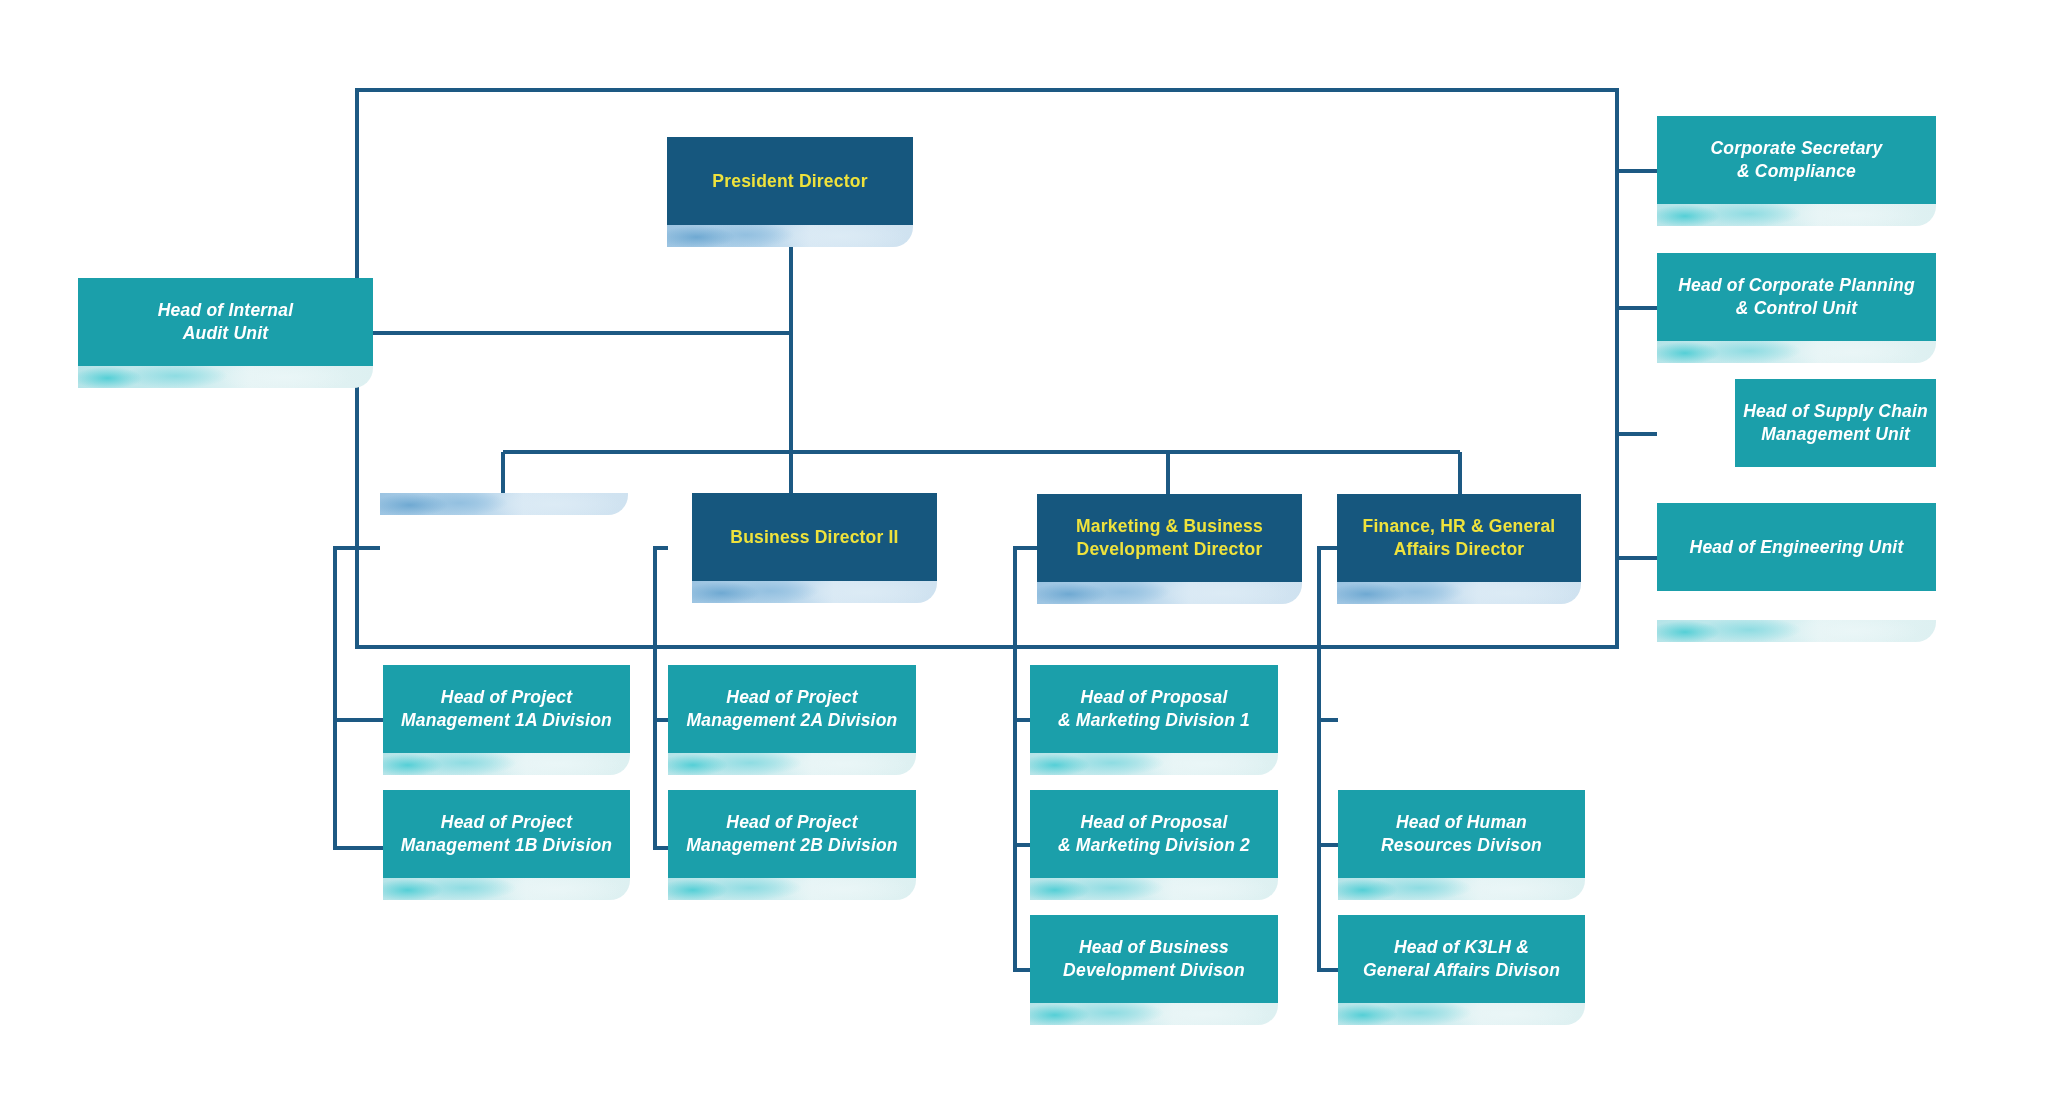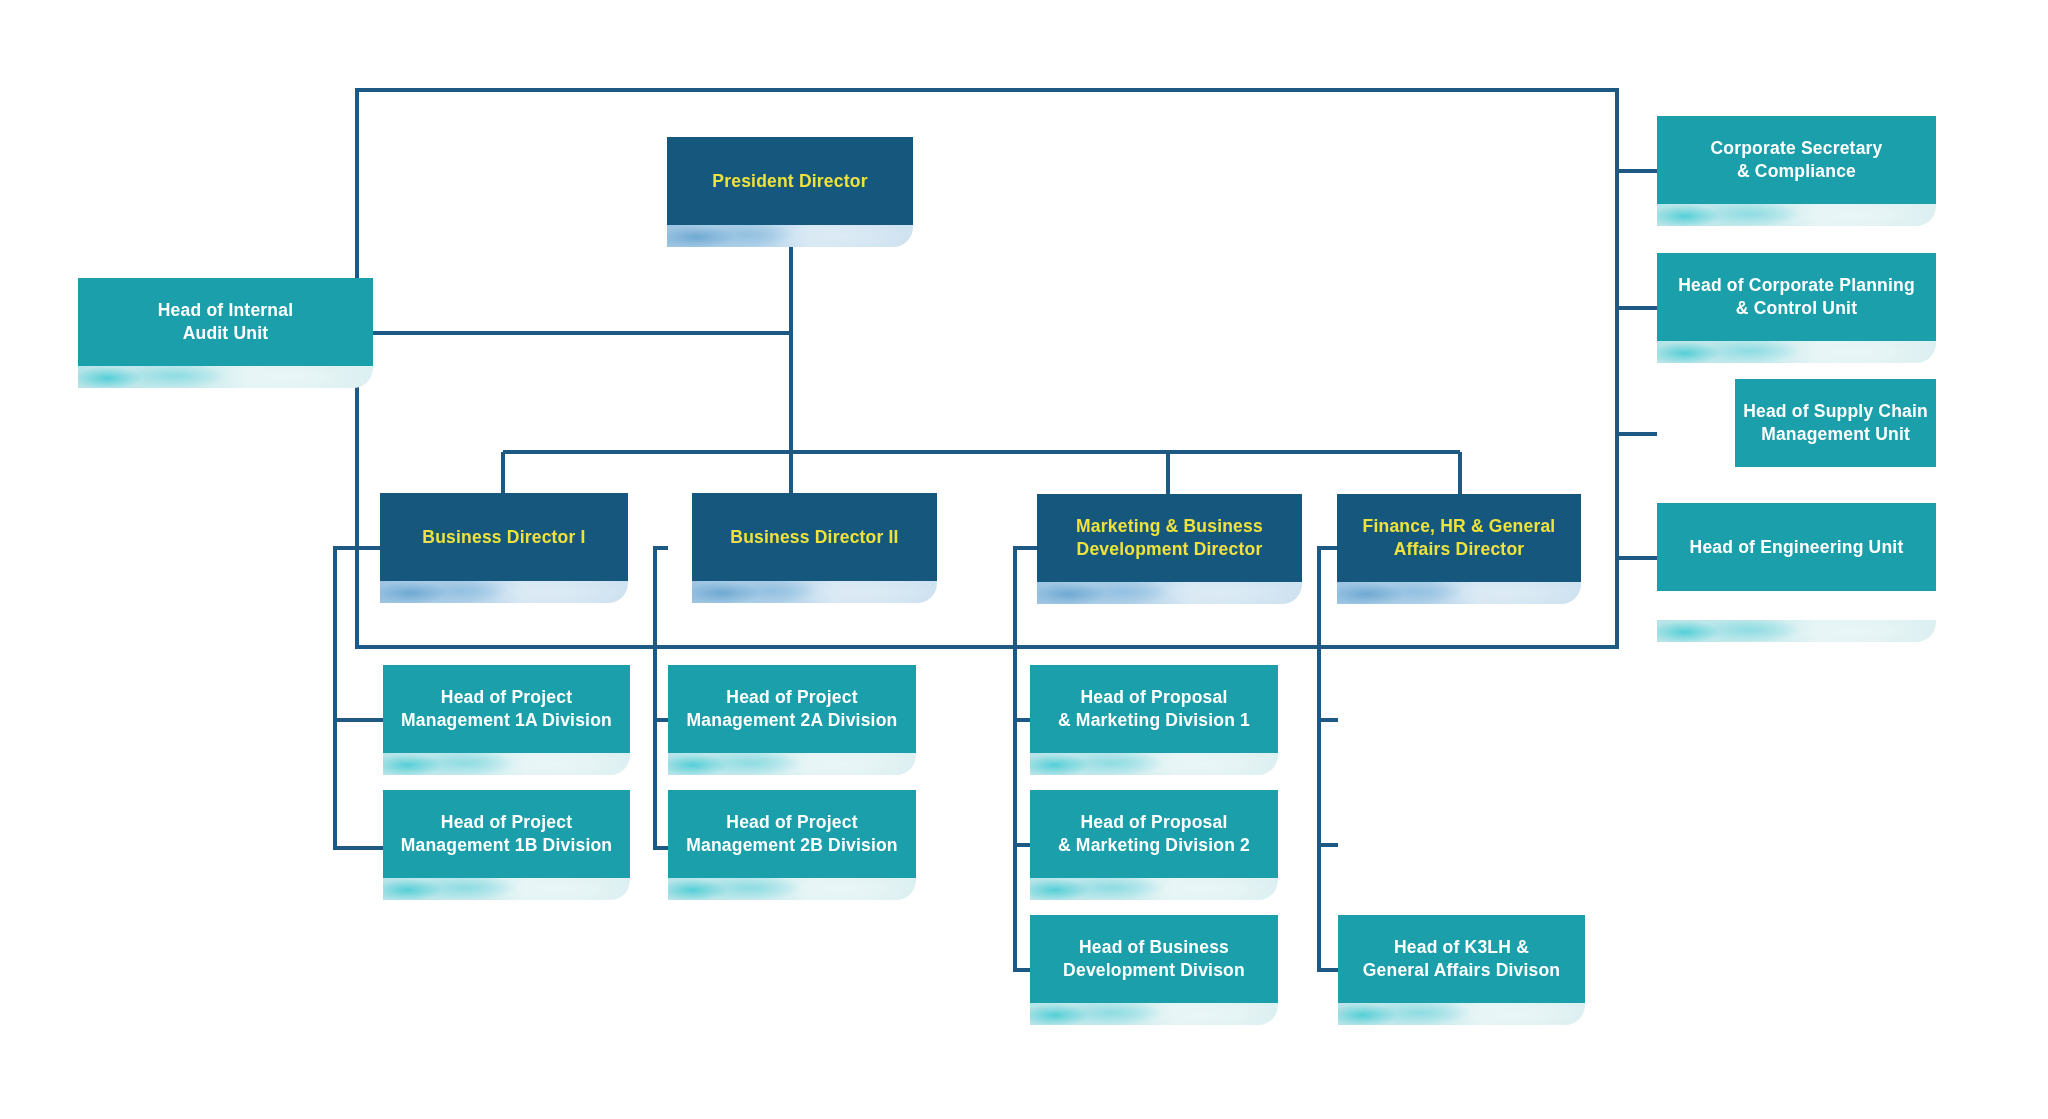"Corporate Secretary" .node.teal .label { font-style: none -> italic }
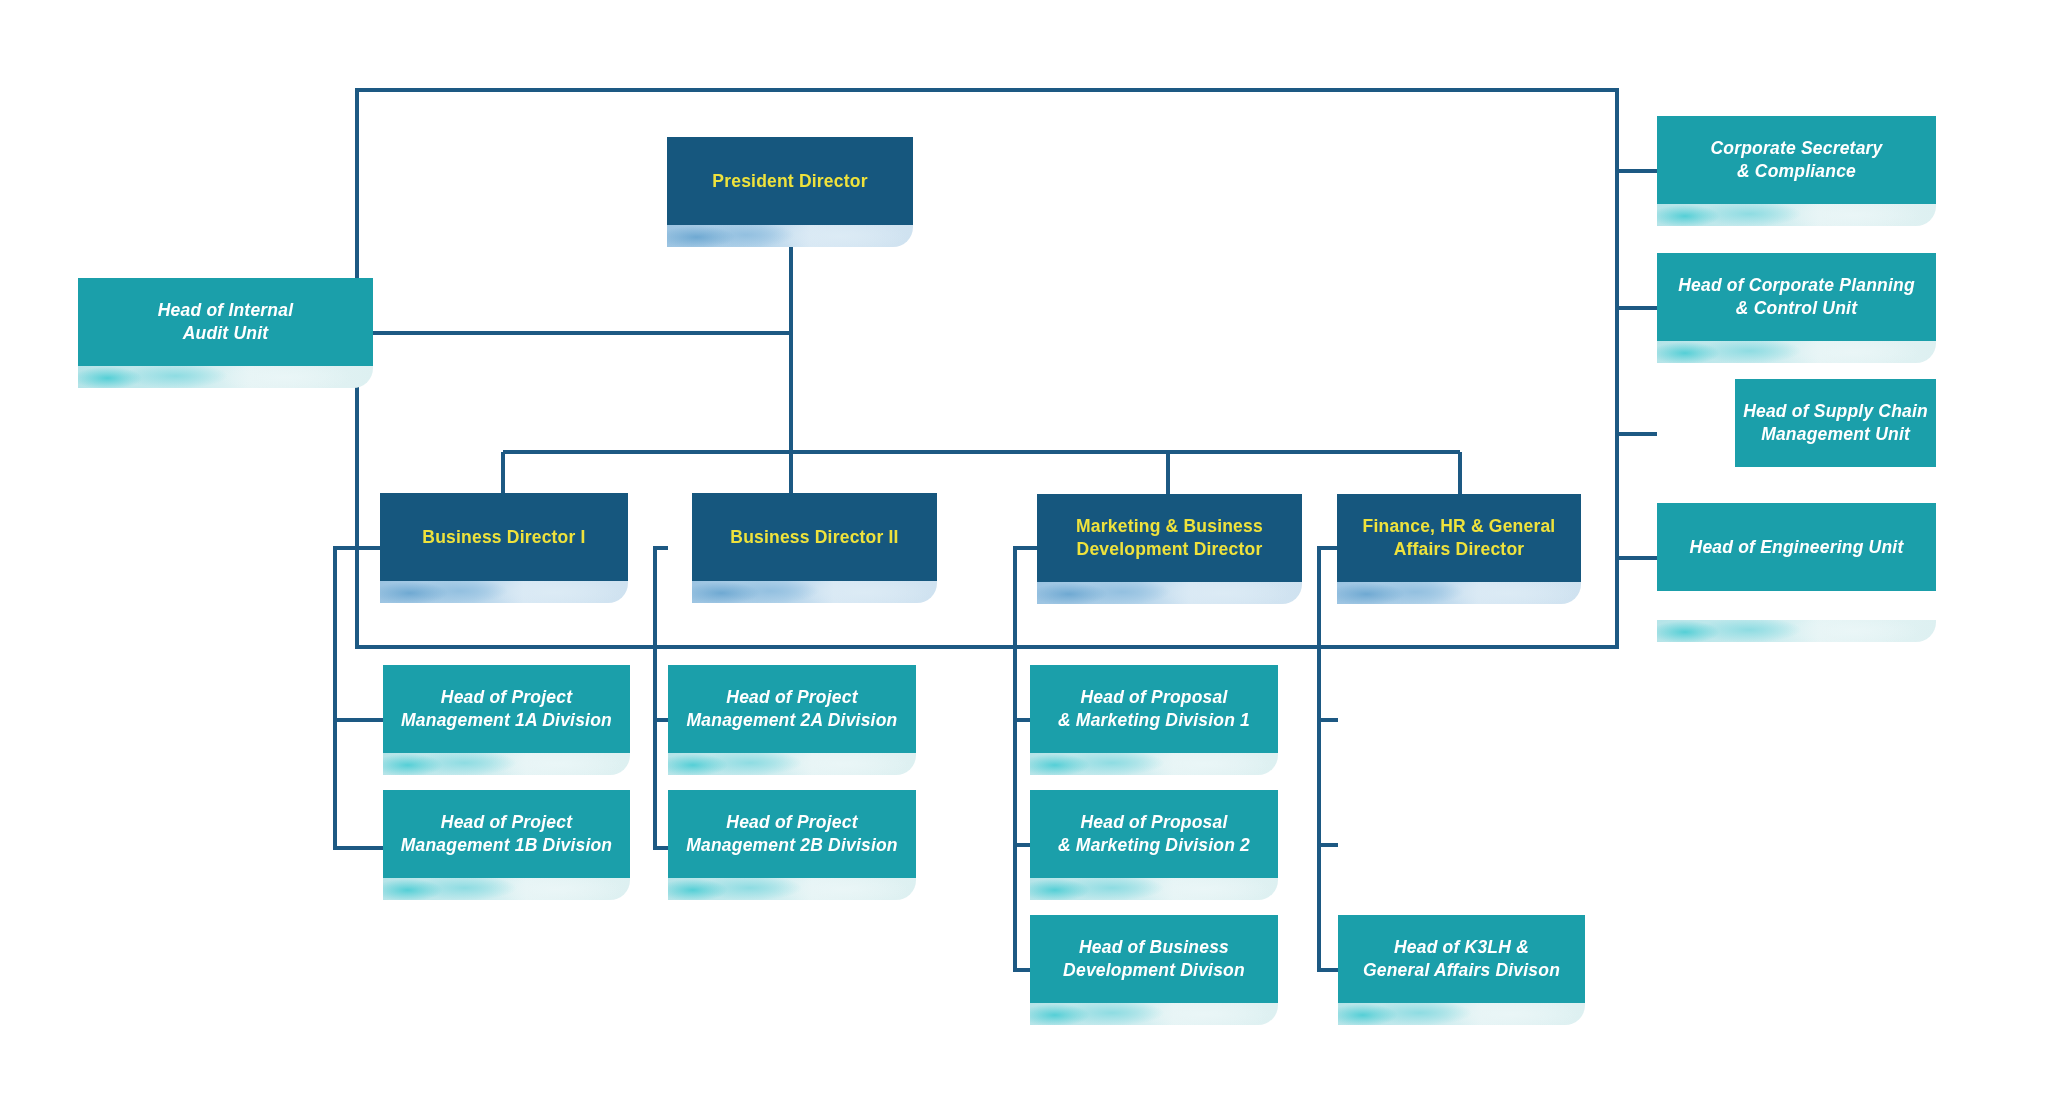"Business Director I" div.label { html: <div>Business Director I</div> -> none }
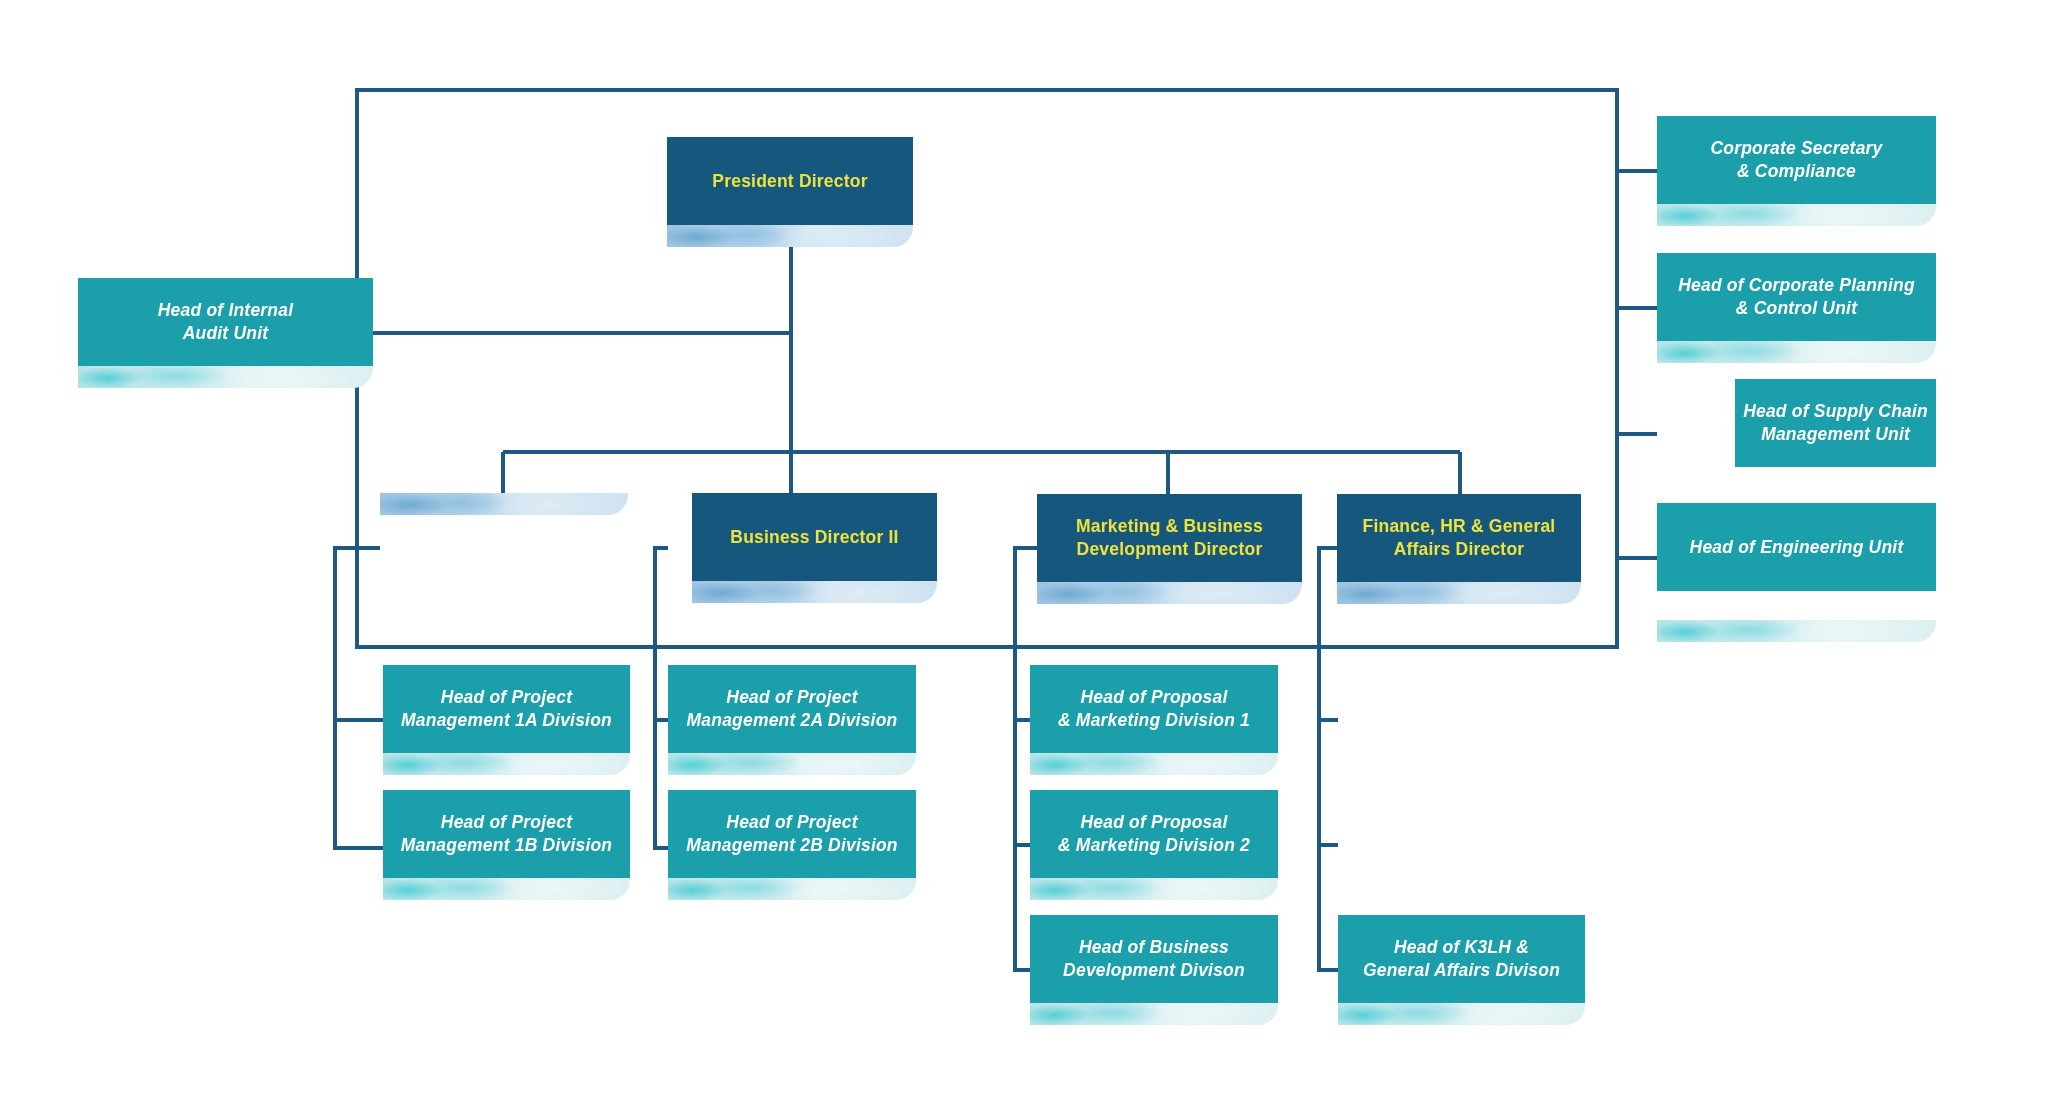"Head of Human" div.node { html: none -> <div> <div>Head of Human Resources Divison</div> <div></div> </div> }
